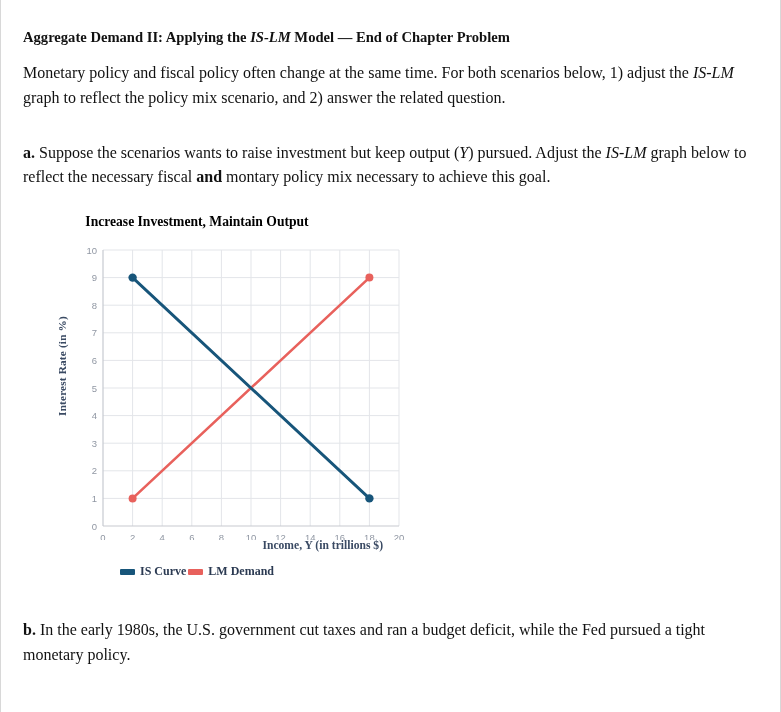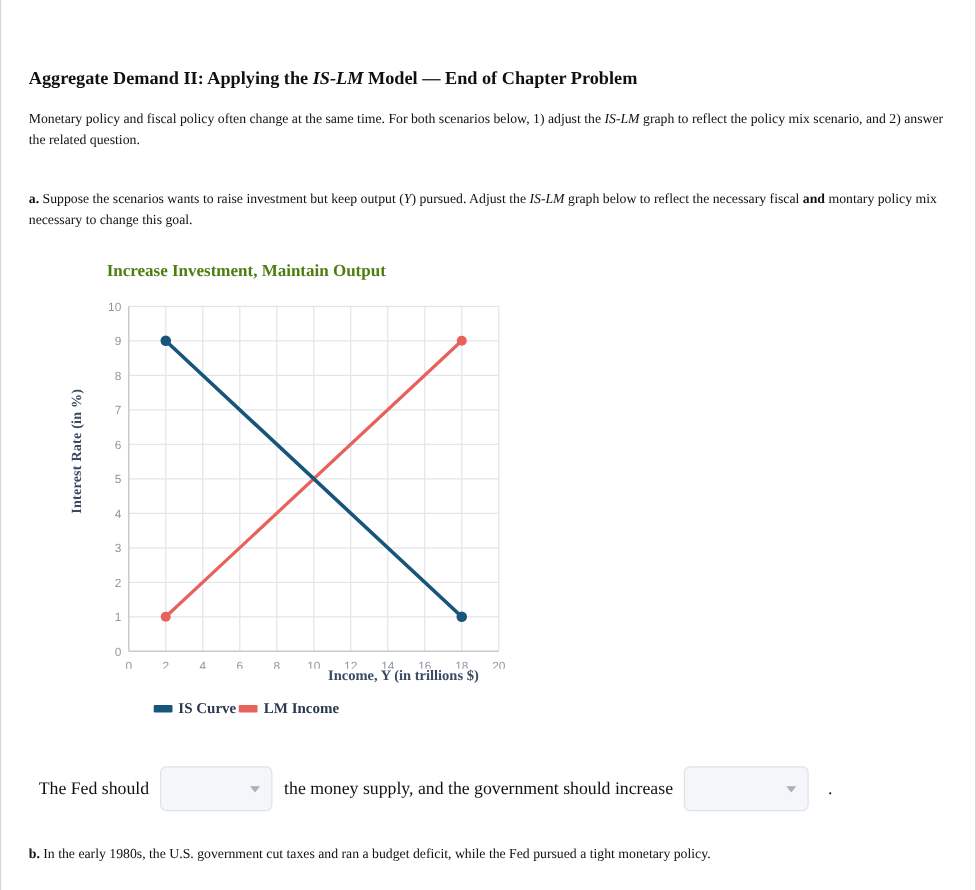"Aggregate Demand II: Applying the" .content { margin-top: 40px -> none; padding: 14px 22px 0 22px -> 28px 22px 0 22px }
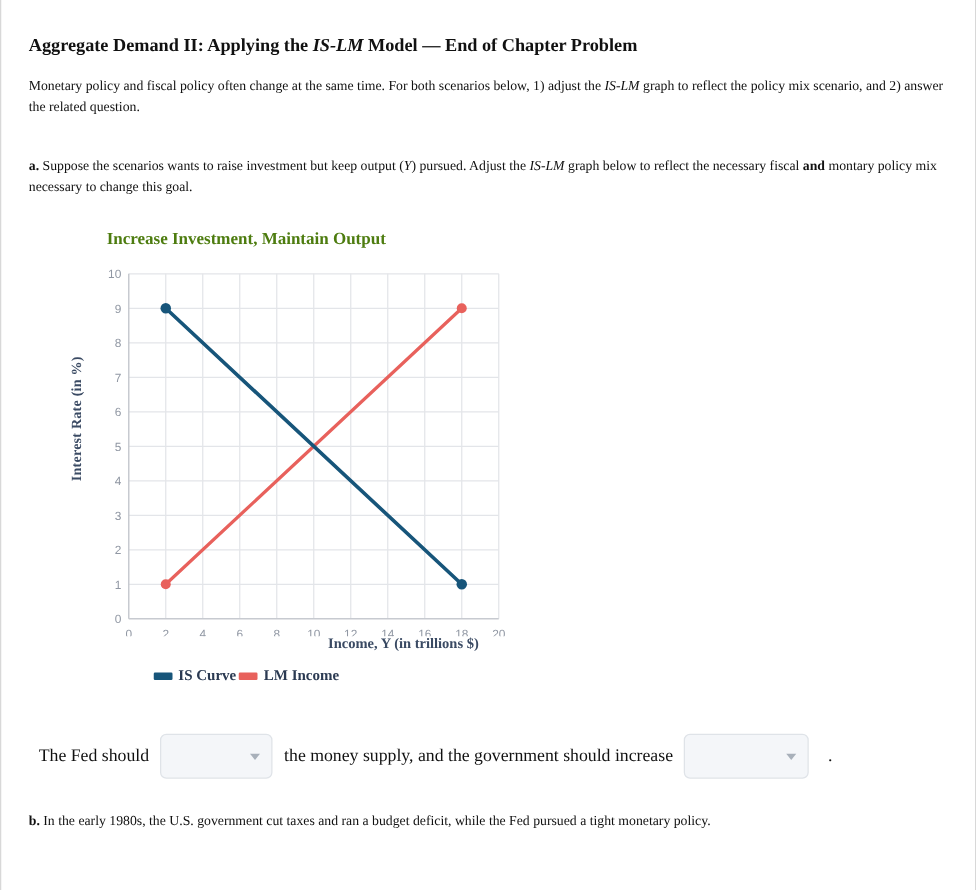"Monetary policy and fiscal policy" p.para { font-size: 11px -> 16px }
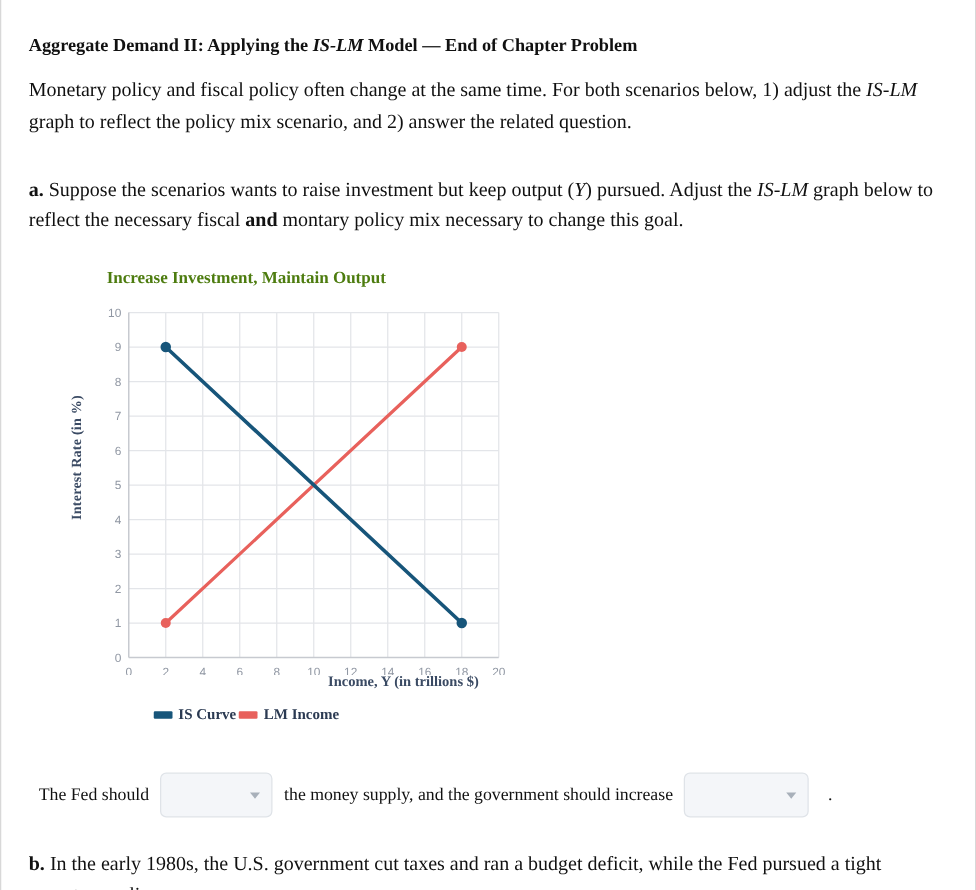"montary policy mix necessary to" span { text: change -> achieve }
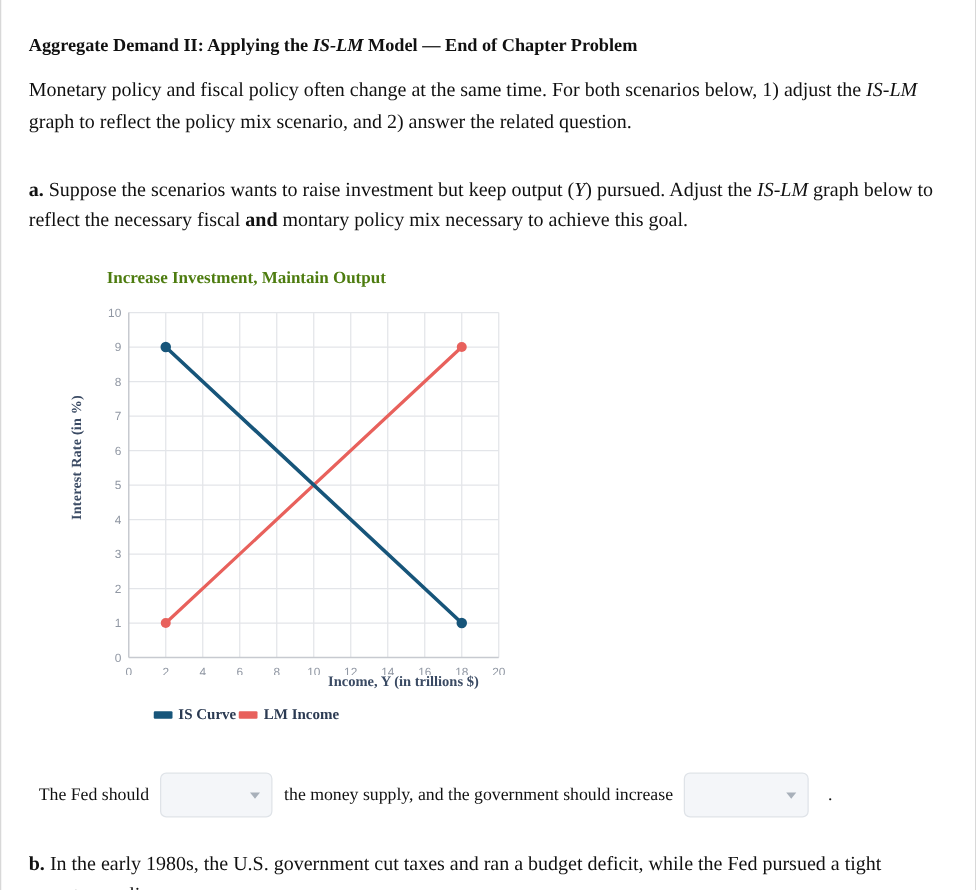"Increase Investment, Maintain Output" .chart-title { color: #4d7c0f -> #000000 }
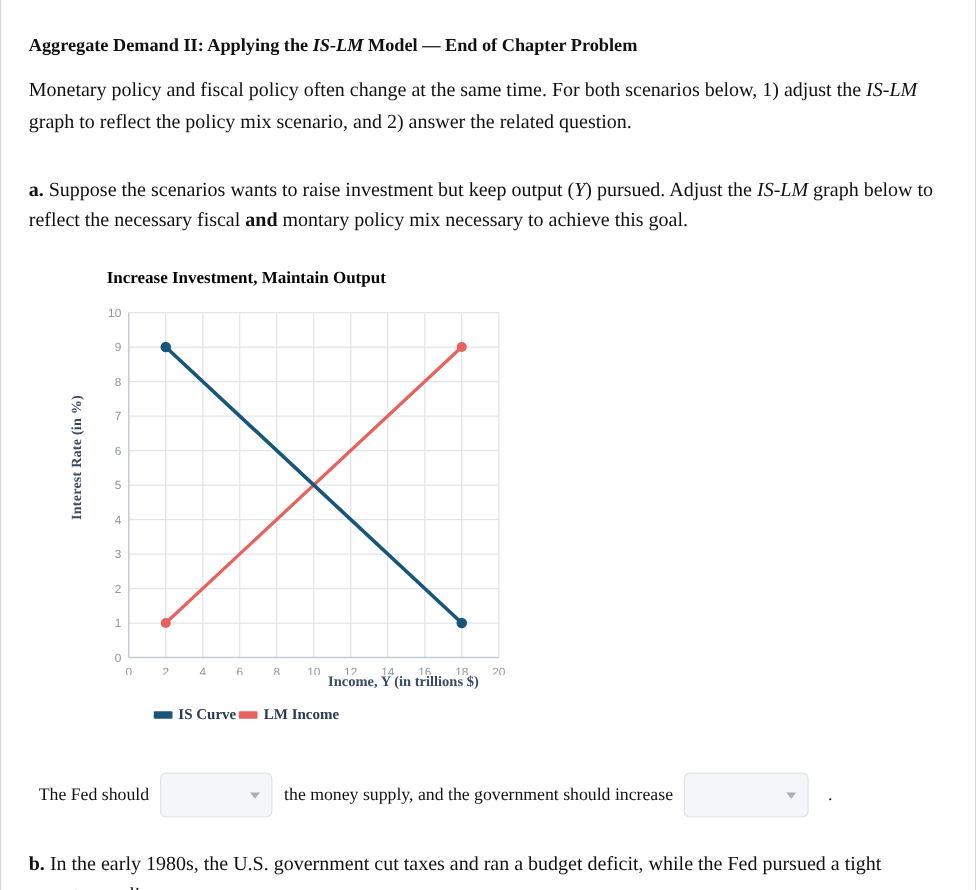"LM Income" span.legend-text { text: Income -> Demand }
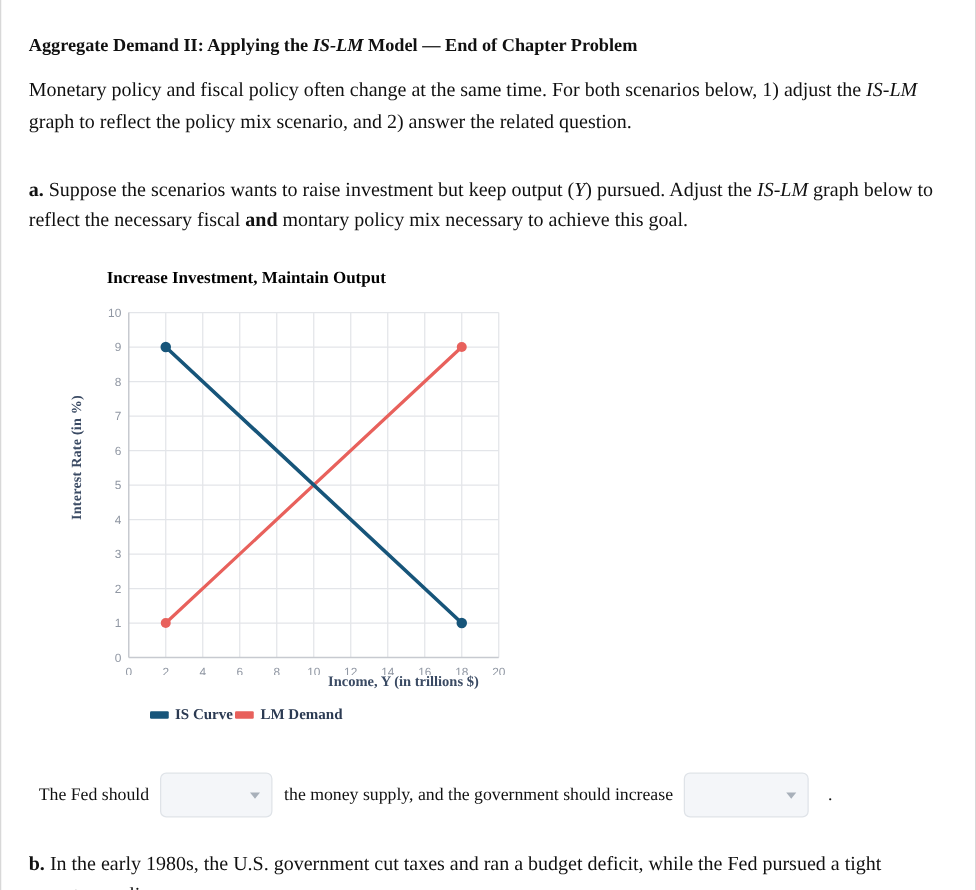"The Fed should" div.answer-row { html: <div> <span>The Fed should</span> <div> <span></span> <span></span> </div> <span>the money supply, and the government should increase</span> <div> <span></span> <span></span> </div> <span>.</span> </div> -> none }
